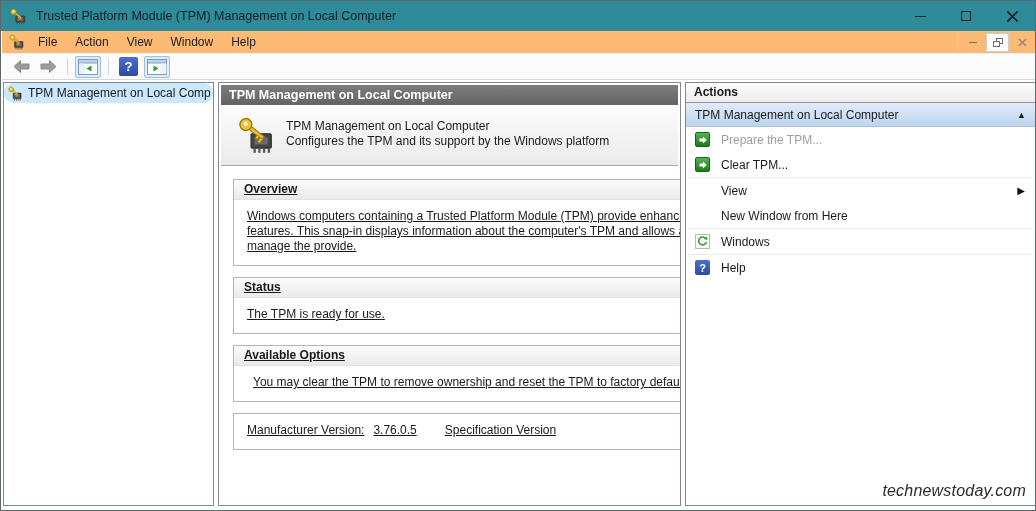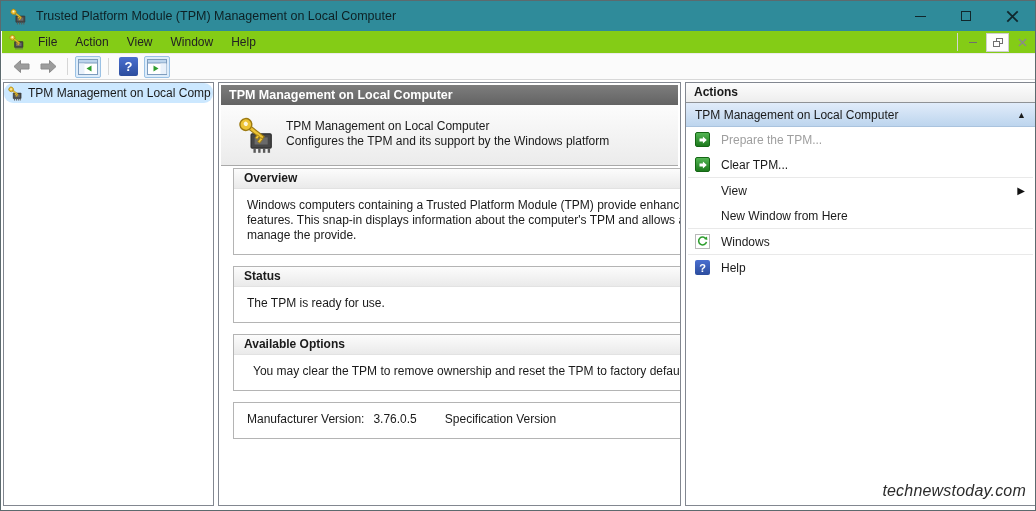"File" .menubar { background: #84cc16 -> #fdba74 }
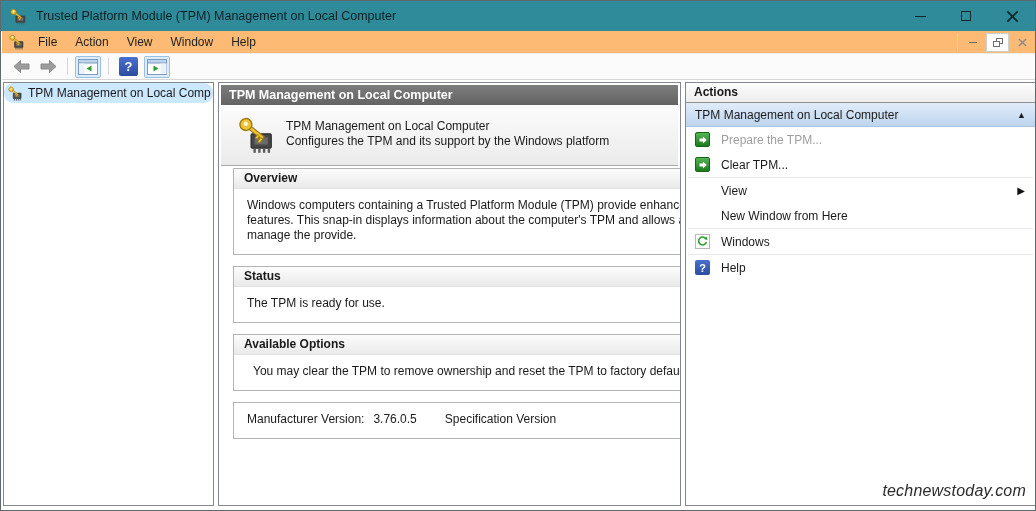"Overview" .center-content { padding: 2px 0 0 12px -> 13px 0 0 12px; text-decoration: none -> underline }
